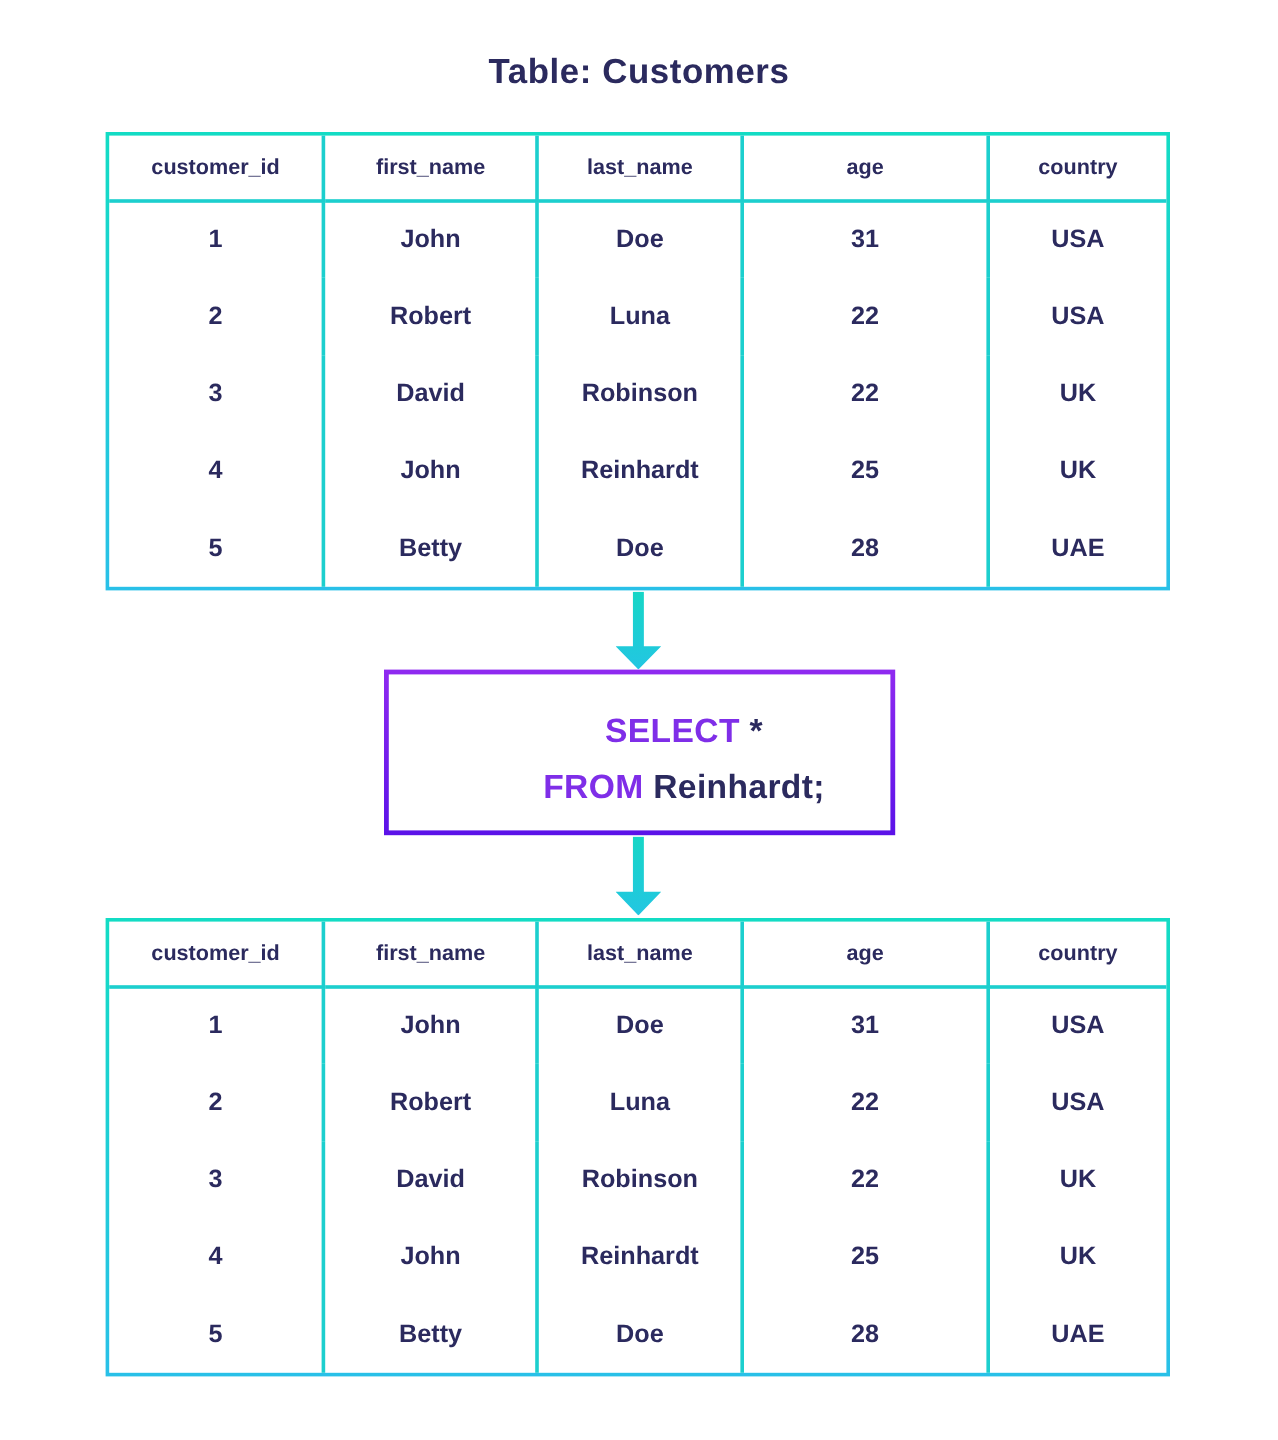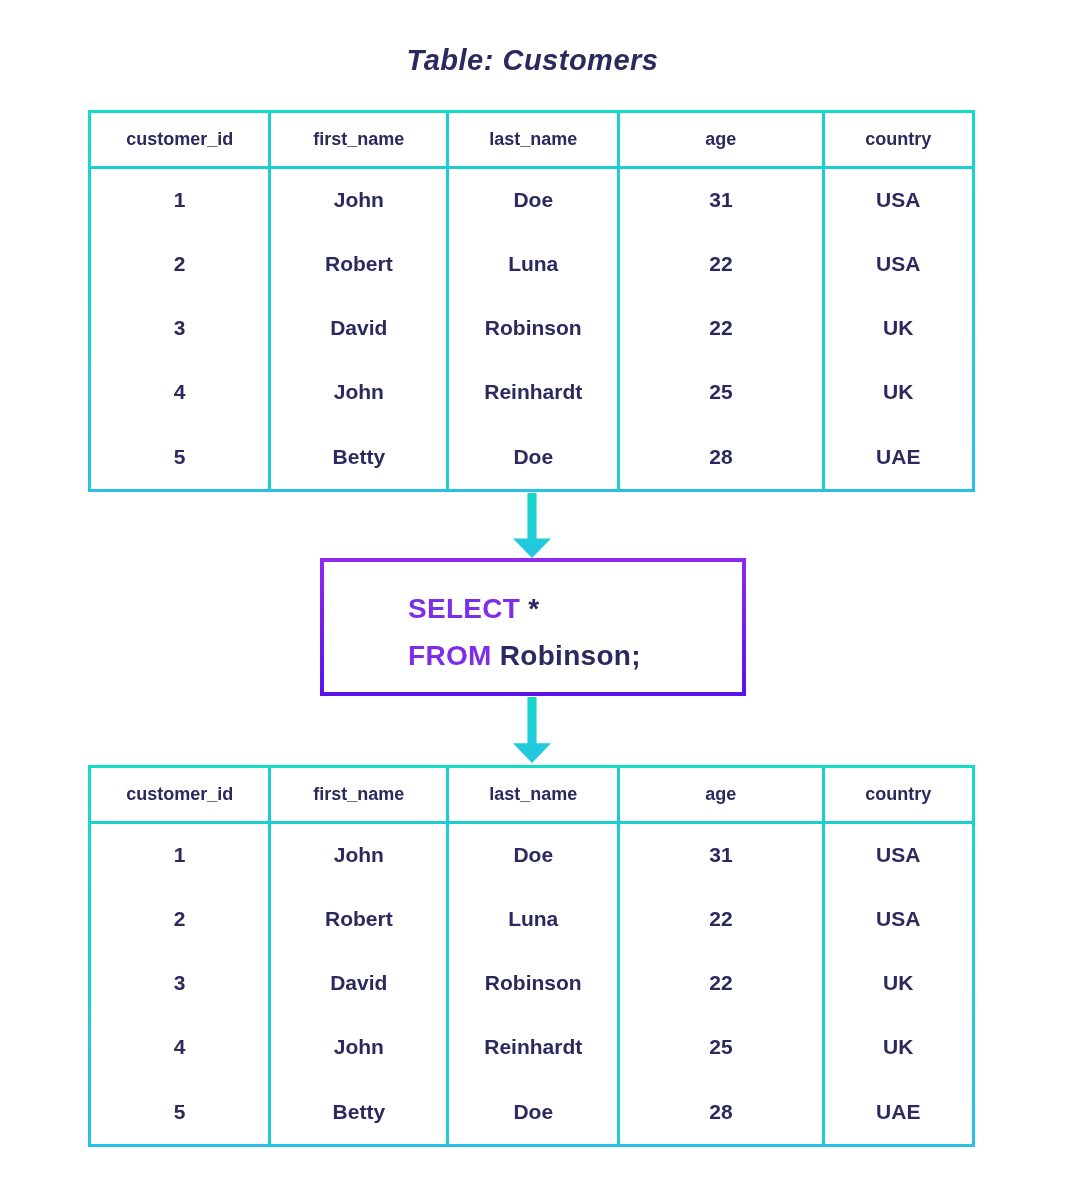"Table: Customers" .diagram-title { font-style: italic -> none }
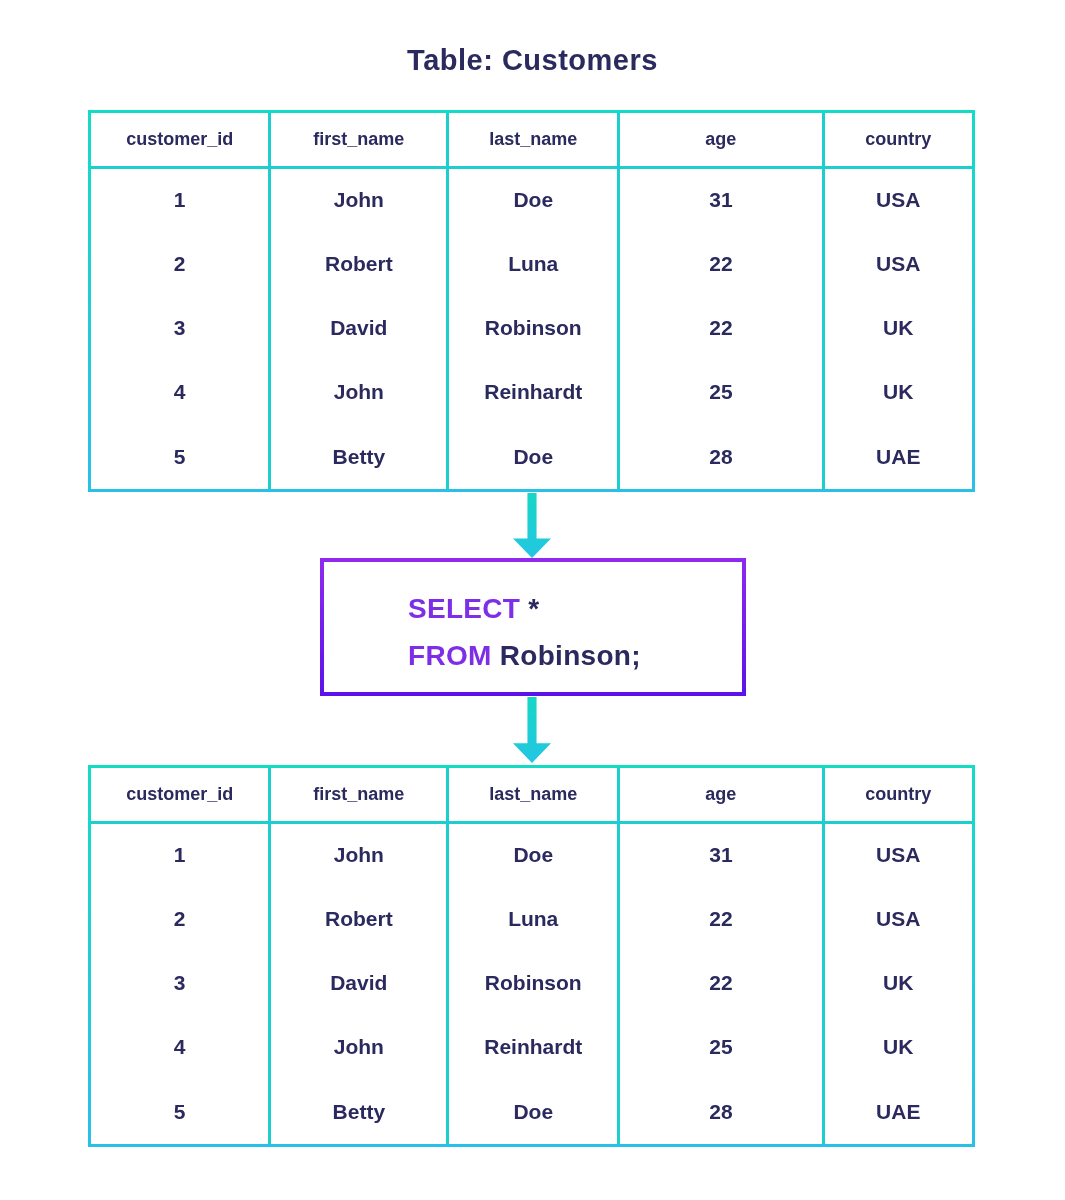"SELECT *" .query-box { text-align: none -> center }
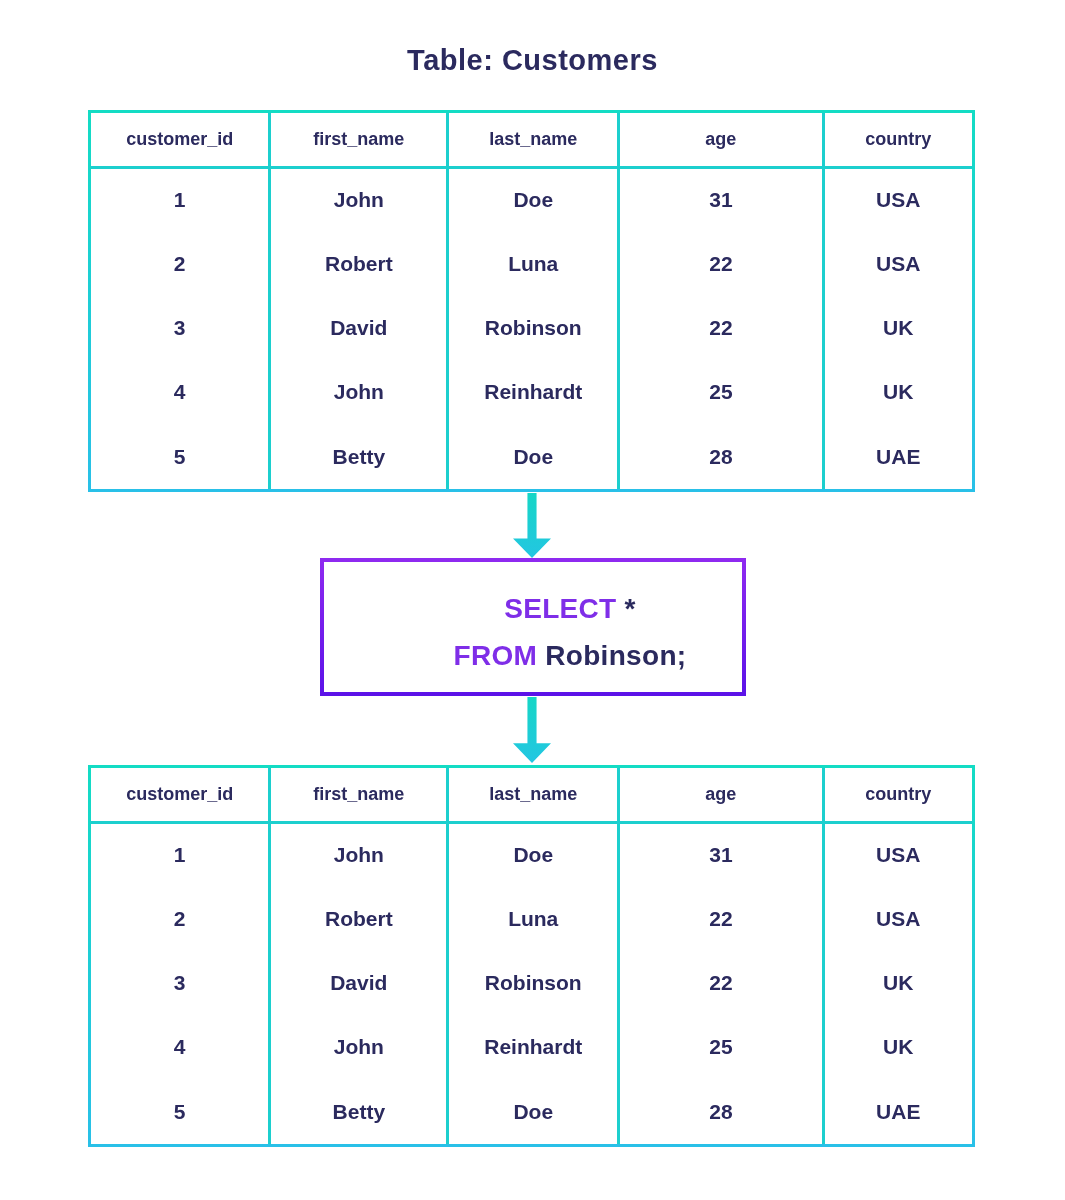"Robinson;" span.plain { text: Robinson -> Reinhardt }
